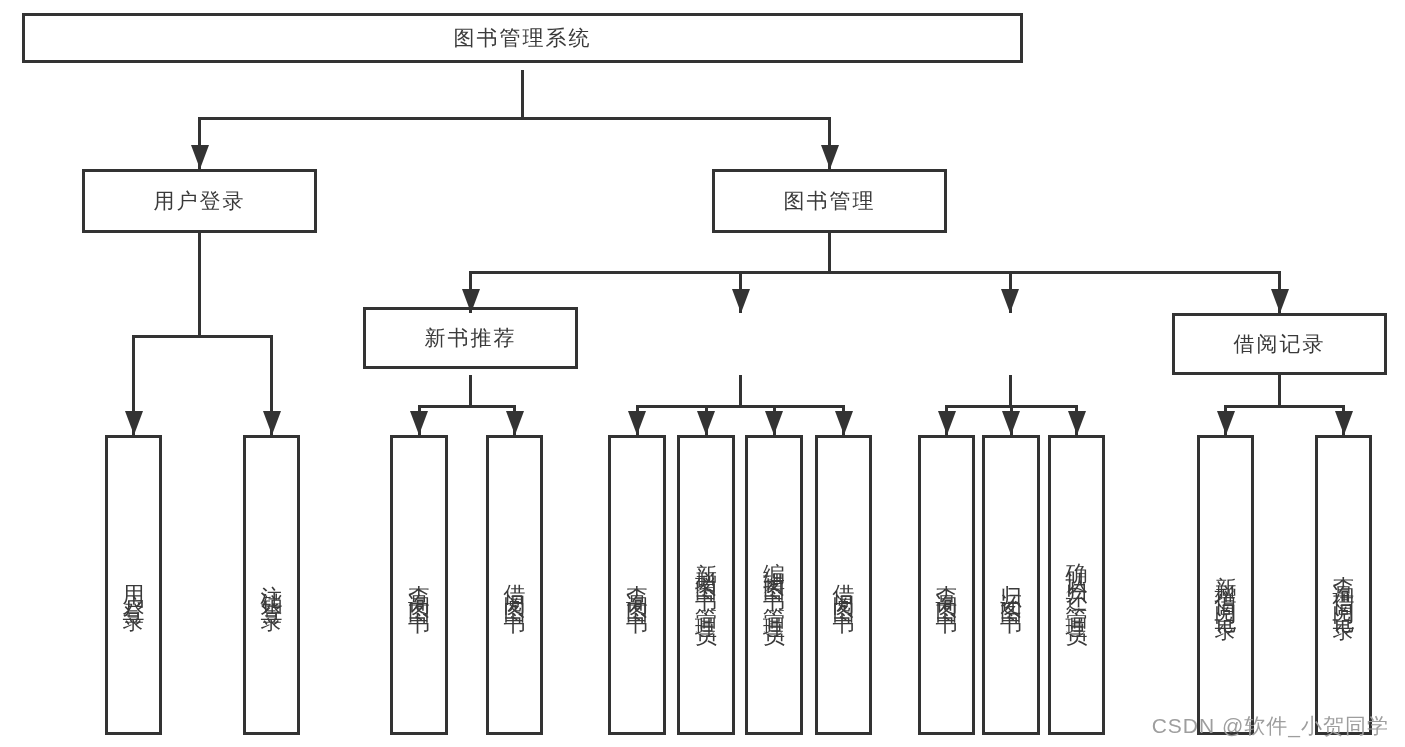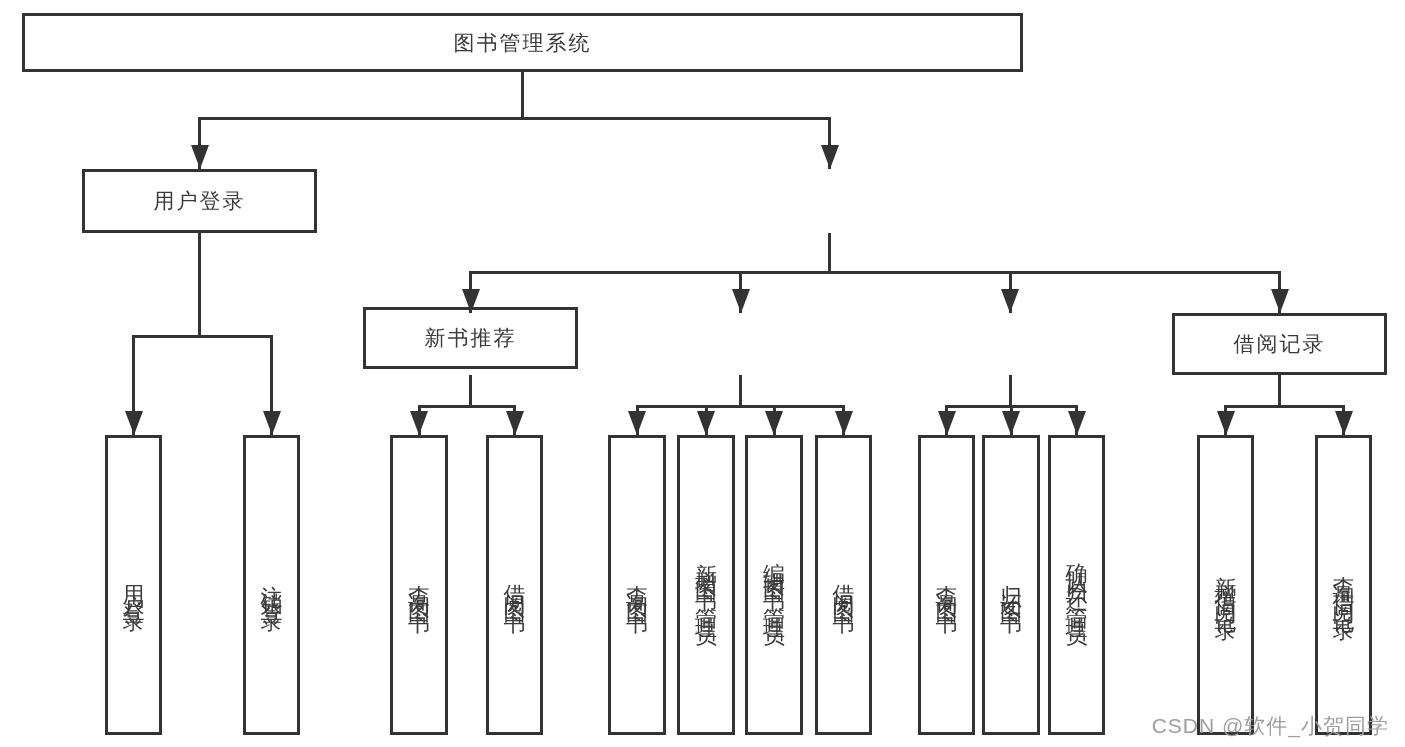"图书管理系统" div.node { height: 59px -> 50px }
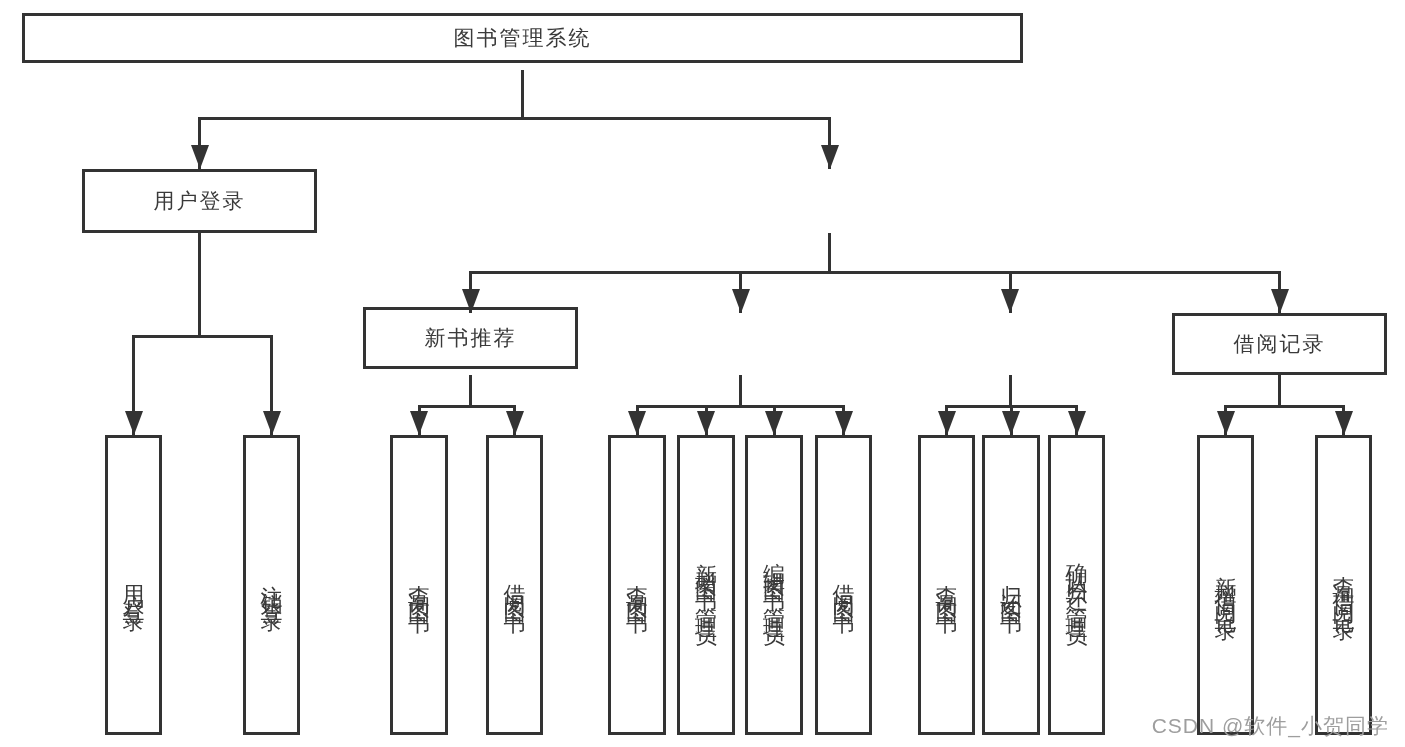"图书管理" div.node { html: none -> <div> <span>图书管理</span> </div> }
